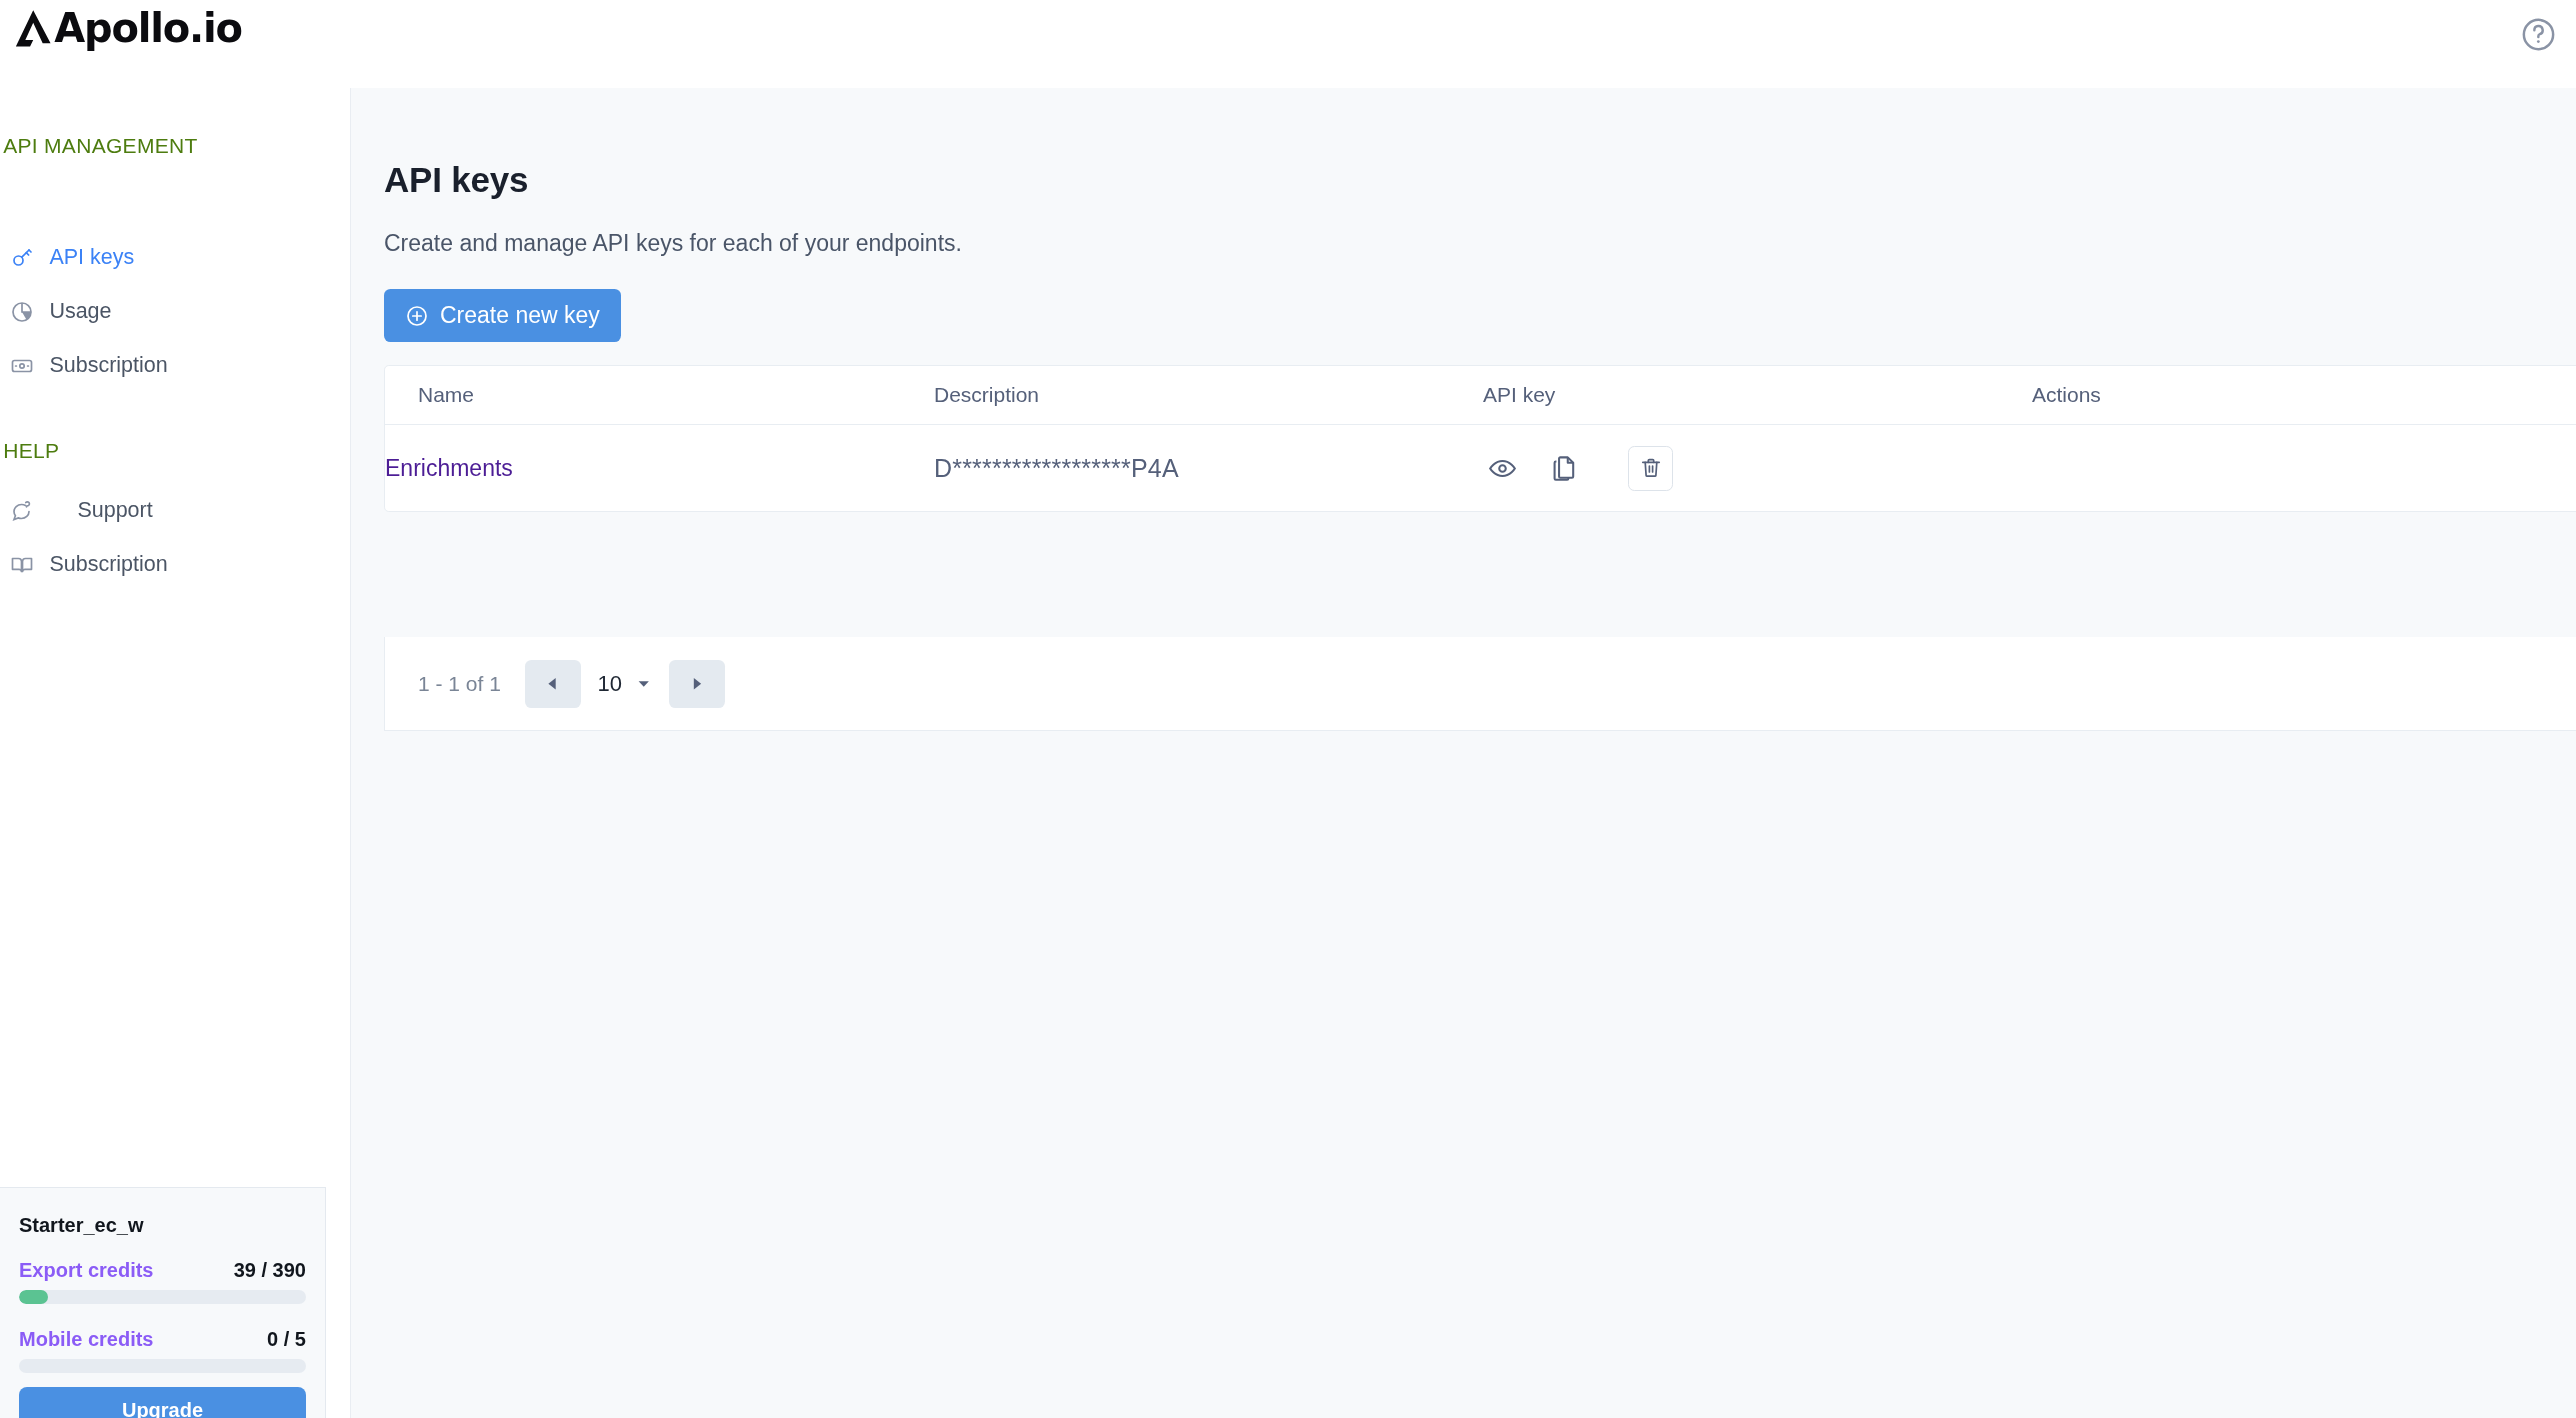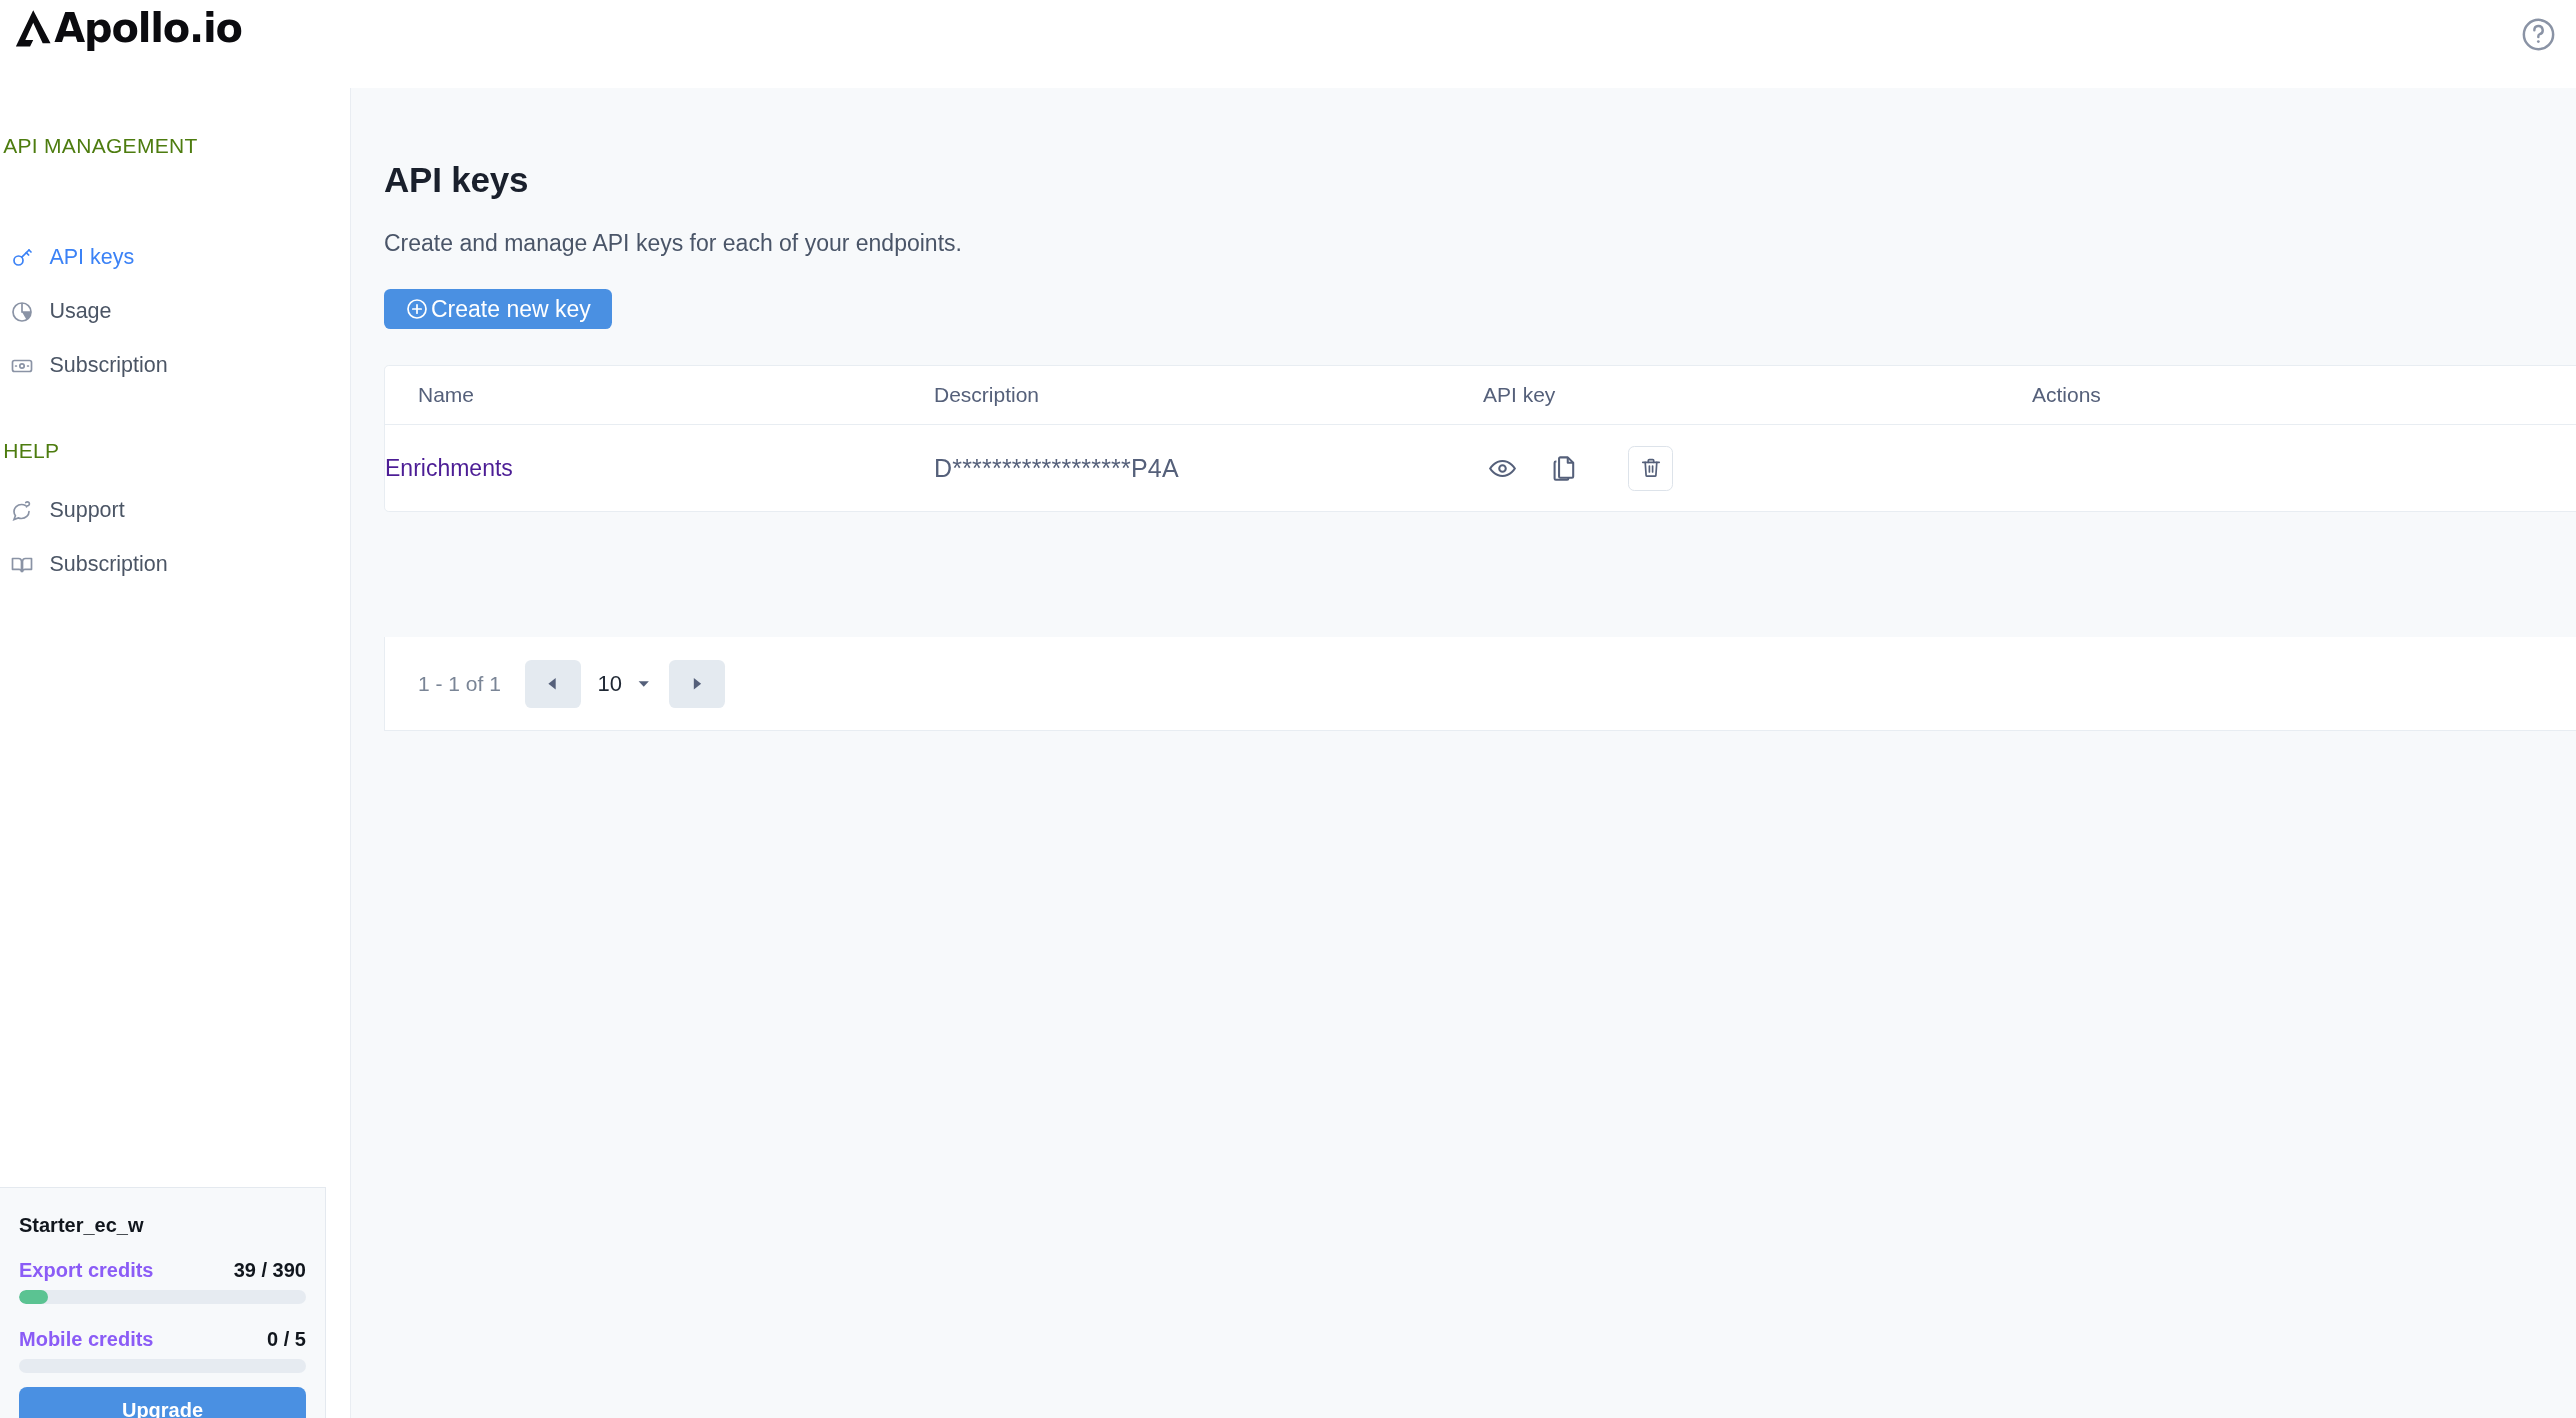"Create new key" .create-btn { gap: 2px -> 11px; height: 40px -> 53px }
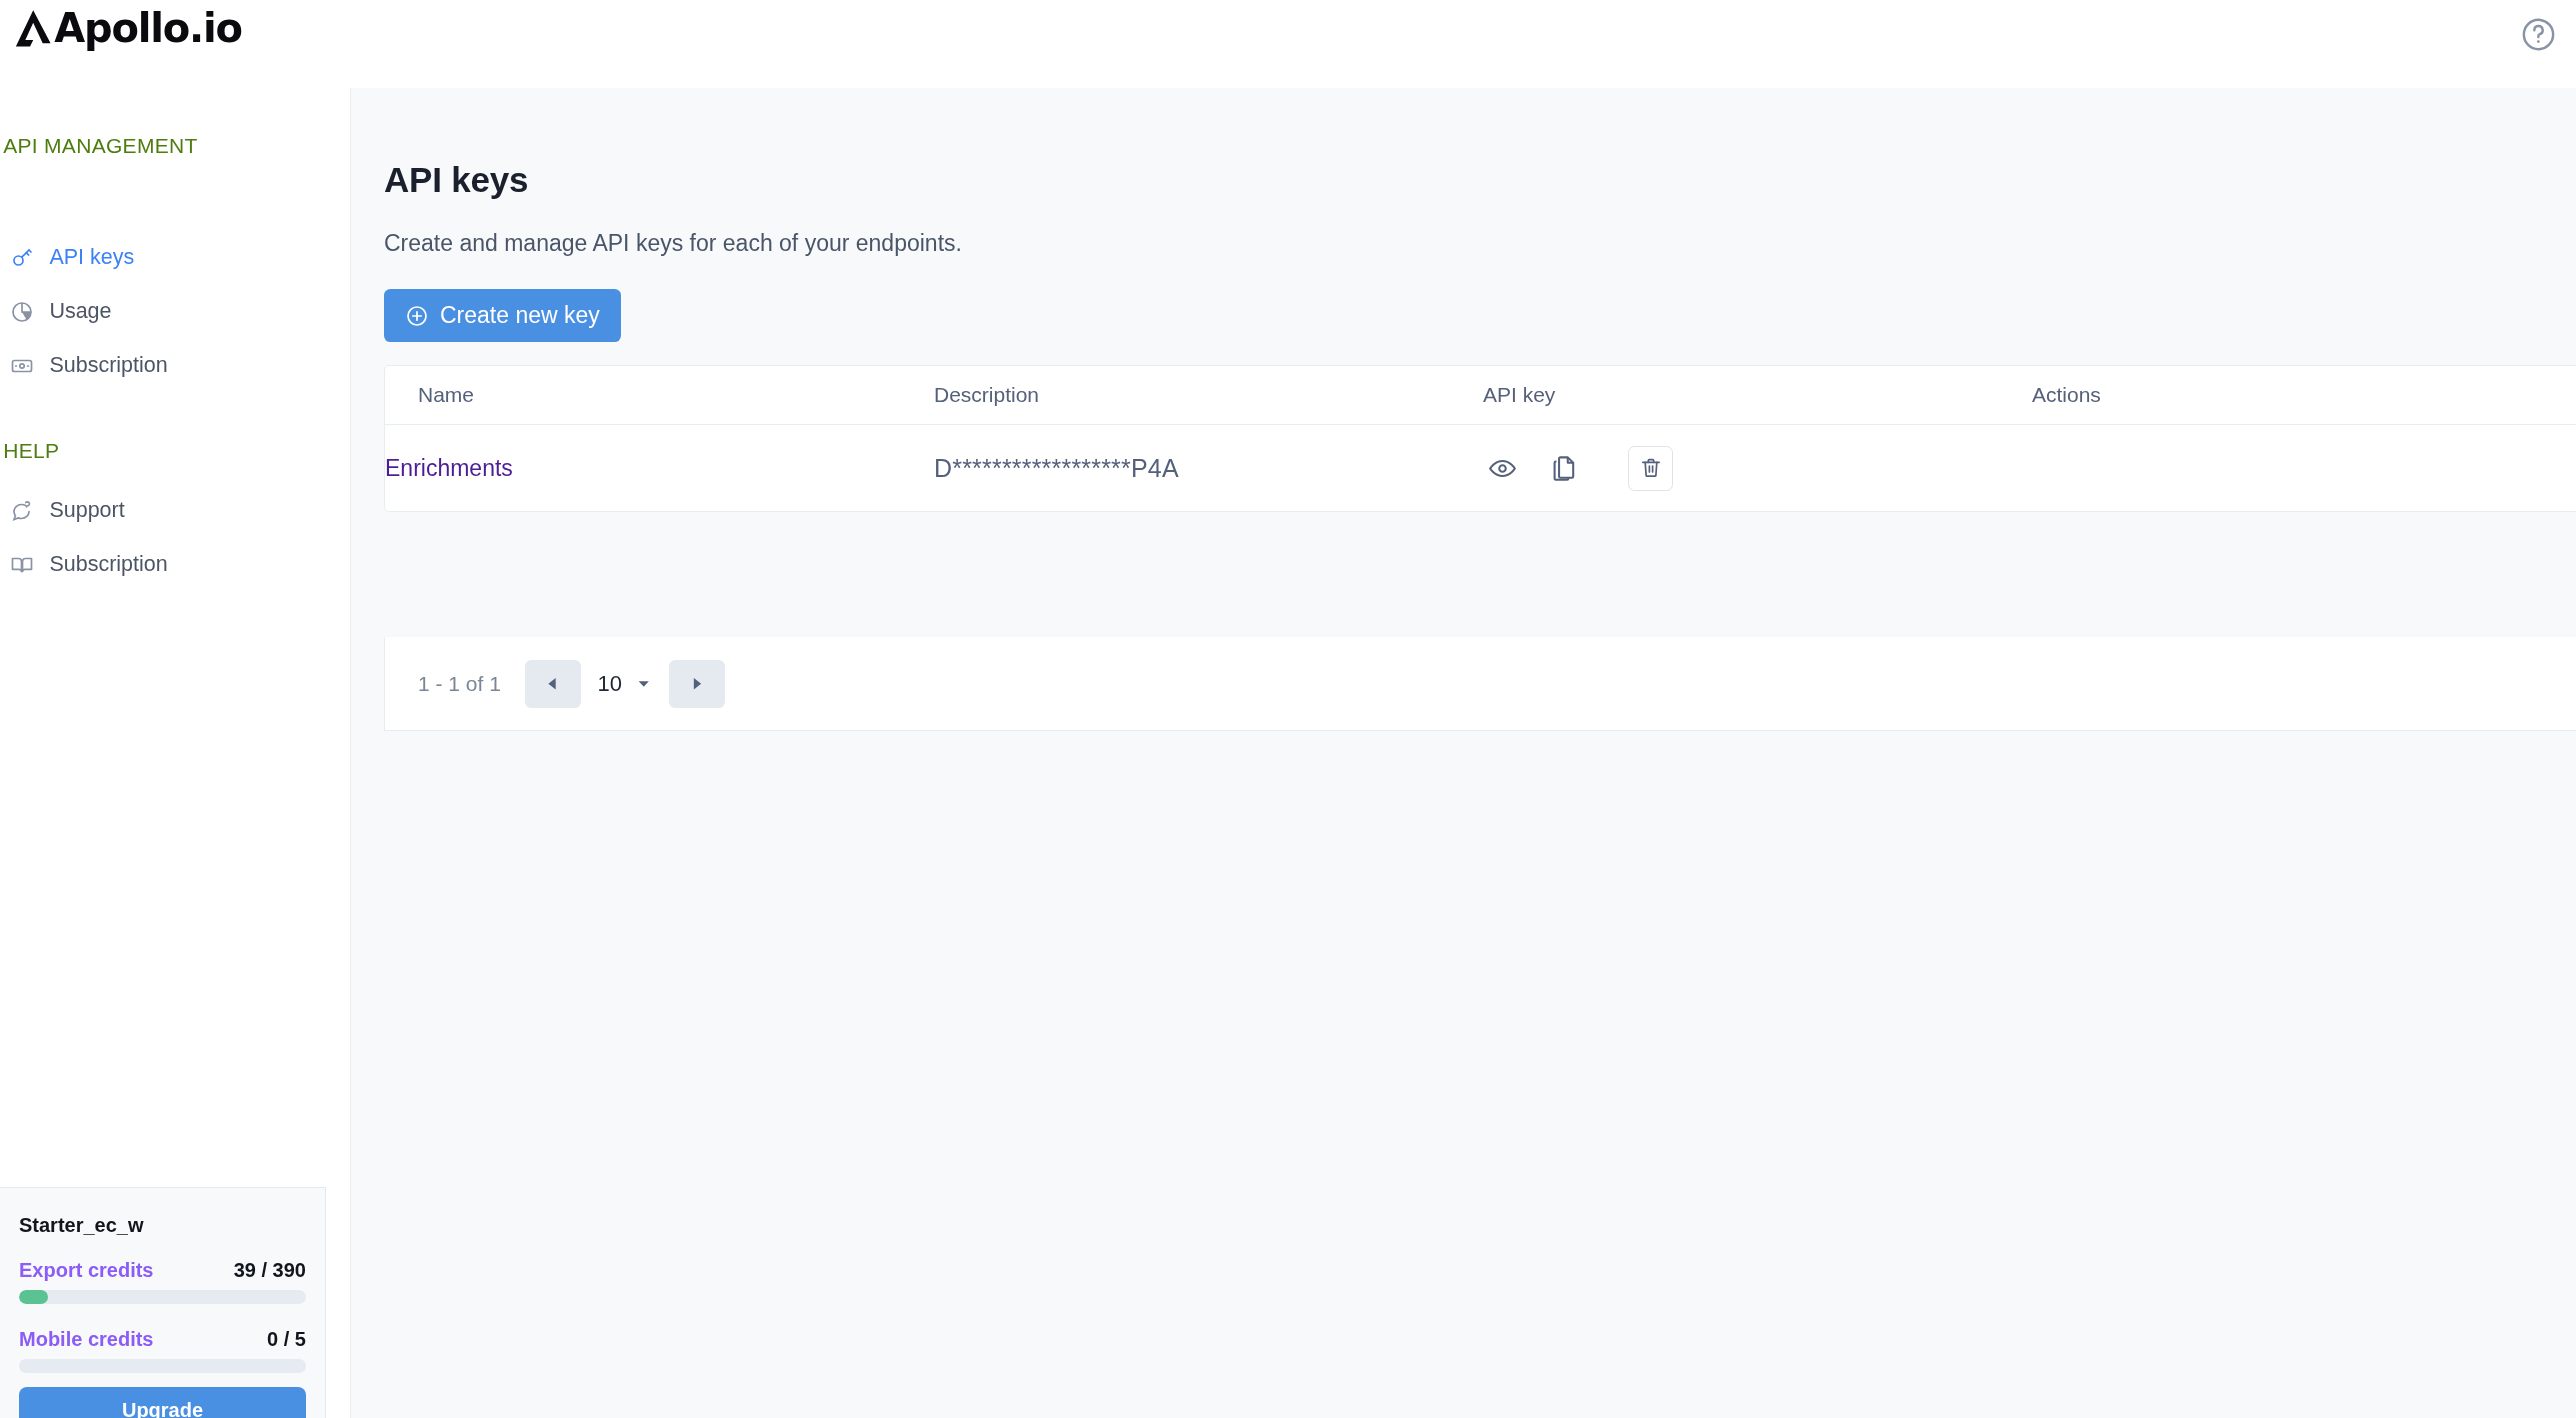"Support" div.nav-item { gap: none -> 28px }
